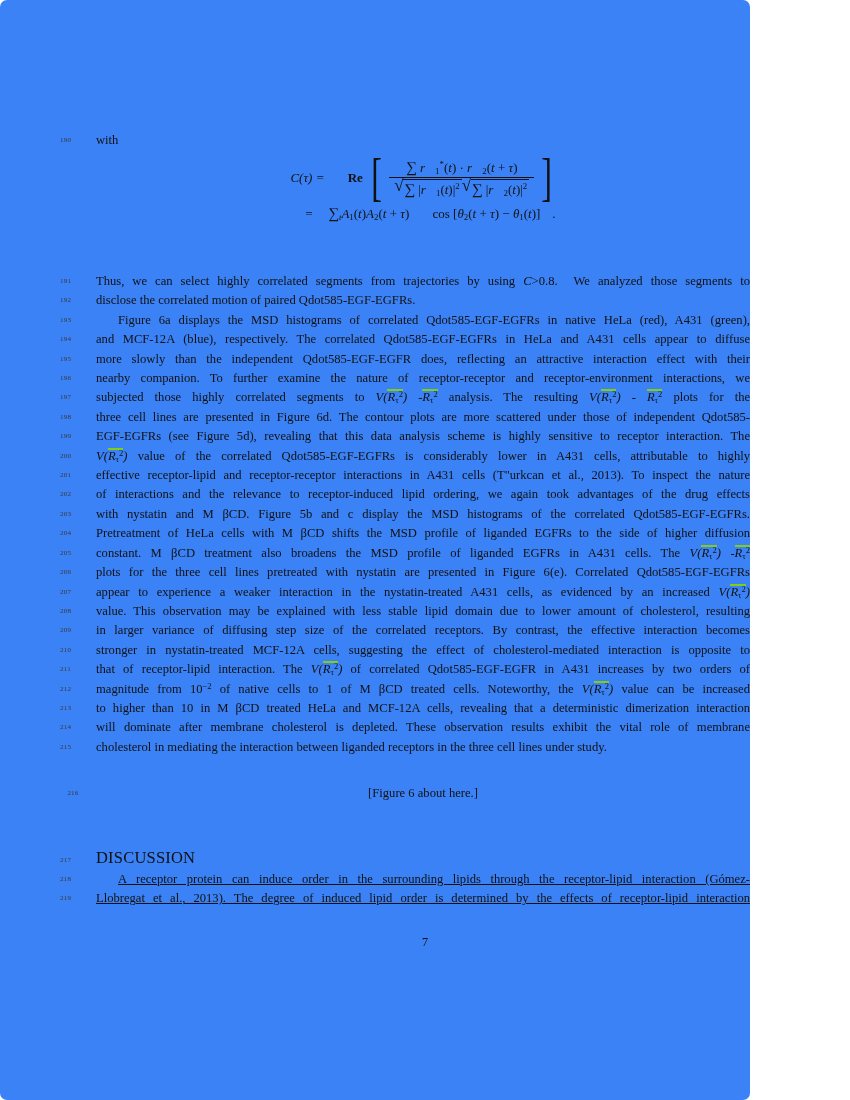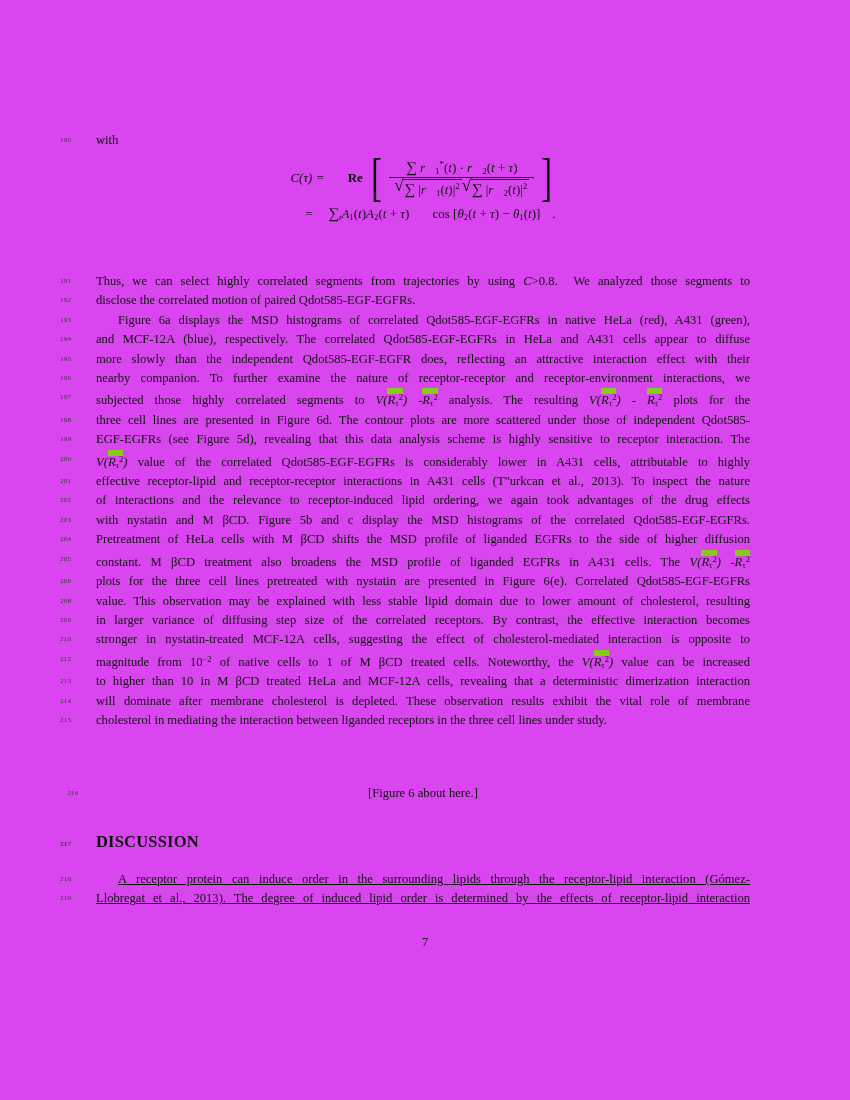"190" .page { background: #d946ef -> #3b82f6; border-radius: none -> 7px; width: 850px -> 750px }
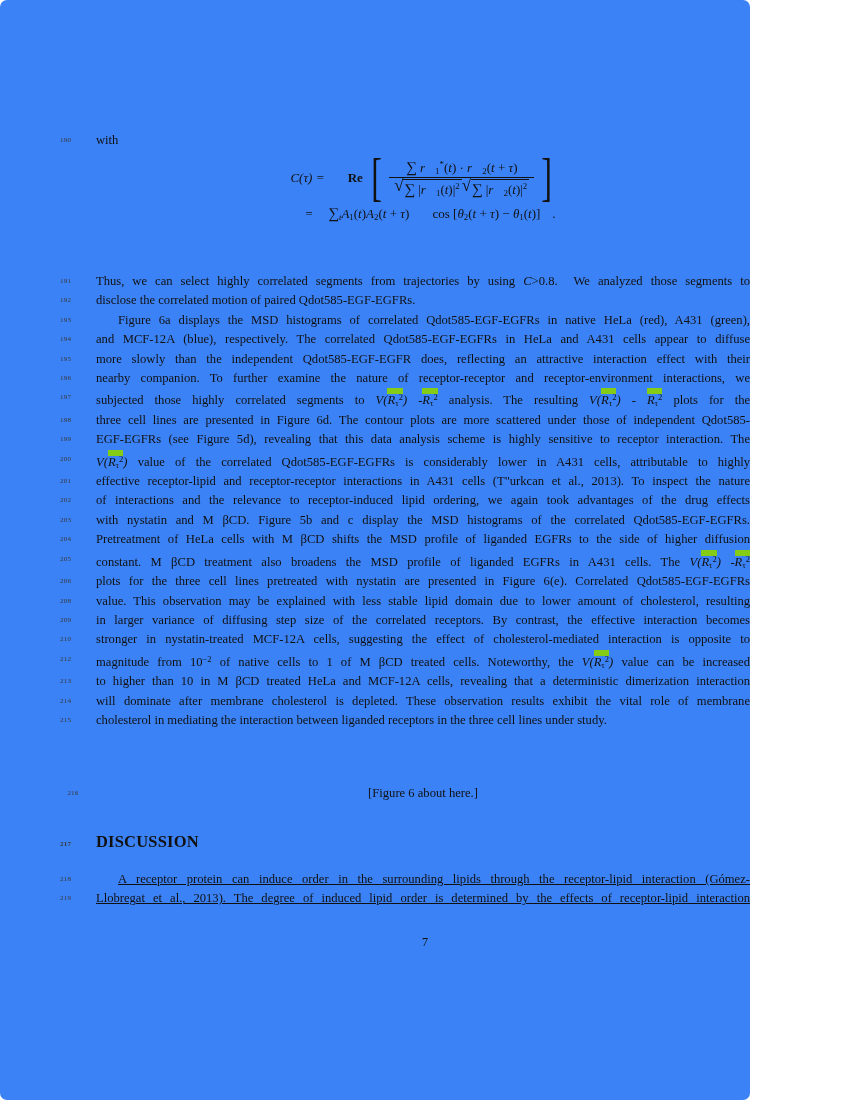"Rτ2" .ovl { border-top: 6px solid #84cc16 -> 2px solid #84cc16 }
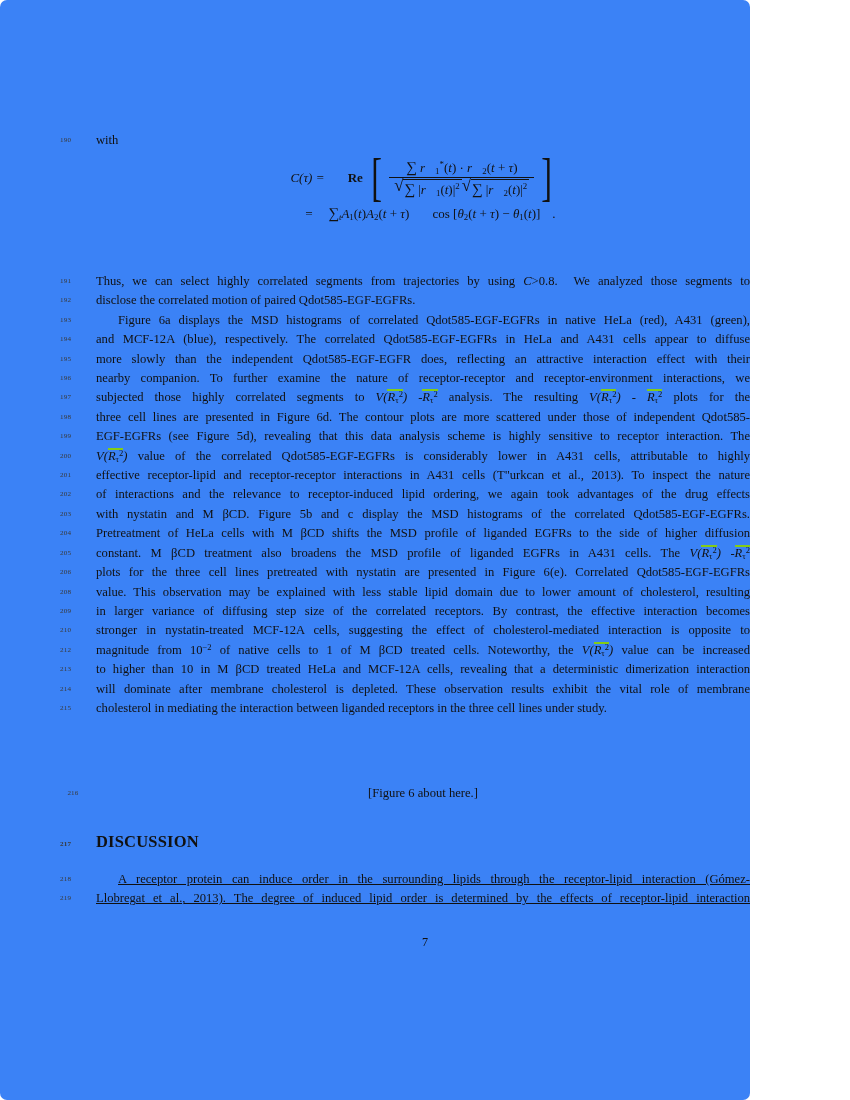"207" div.ln { html: none -> <div> <span>207</span> <span><span>appear to experience a weaker interaction in the nystatin-treated A431 cells, as evidenced by an increased</span> <span><span>V</span>(<span><span>R</span><sub>τ</sub><sup>2</sup></span>)</span></span> </div> }
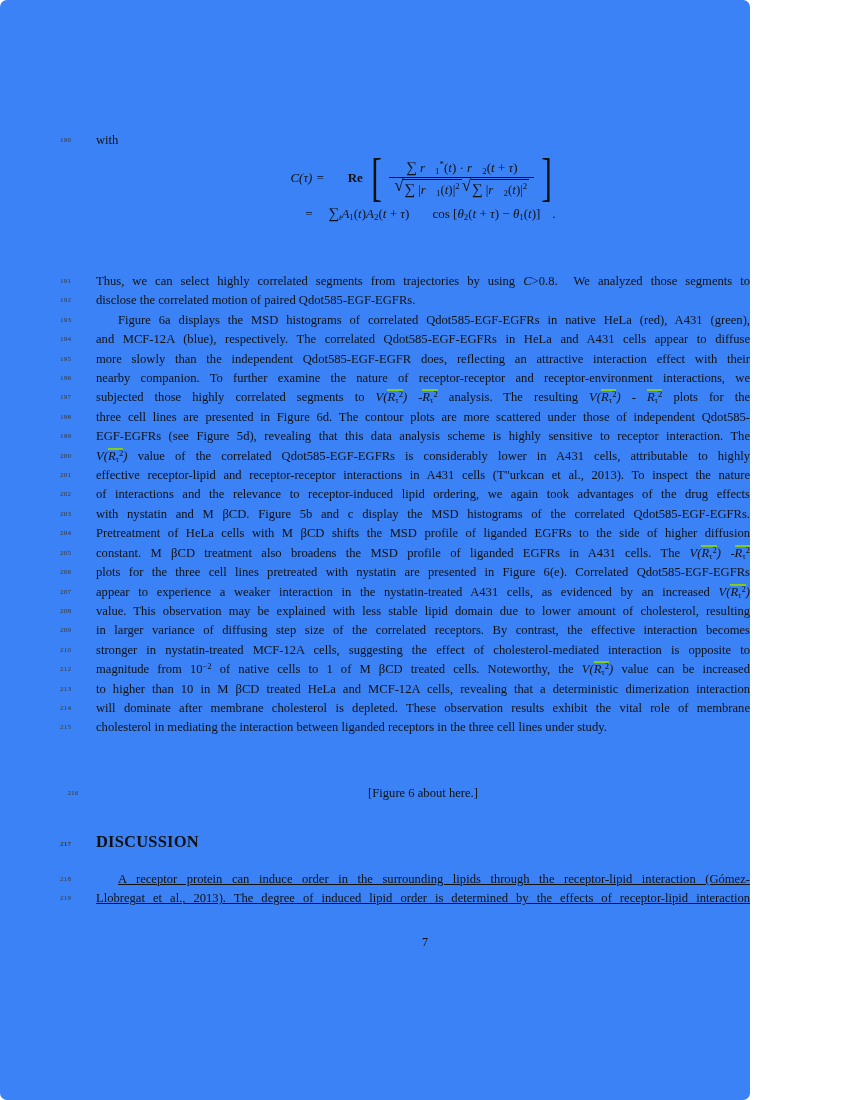"211" div.ln { html: none -> <div> <span>211</span> <span><span>that of receptor-lipid interaction. The</span> <span><span>V</span>(<span><span>R</span><sub>τ</sub><sup>2</sup></span>)</span> <span>of correlated Qdot585-EGF-EGFR in A431 increases by two orders of</span></span> </div> }
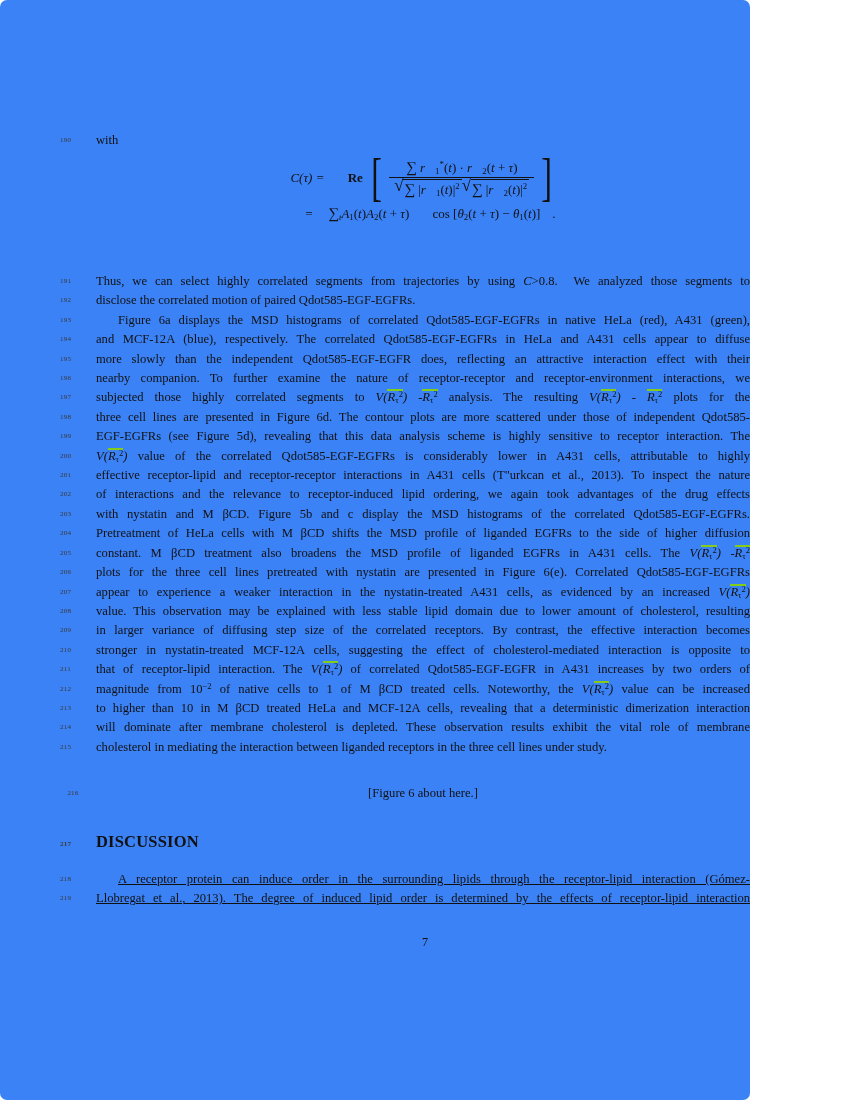"217" .heading { font-weight: bold -> normal; margin-top: none -> 16px }
